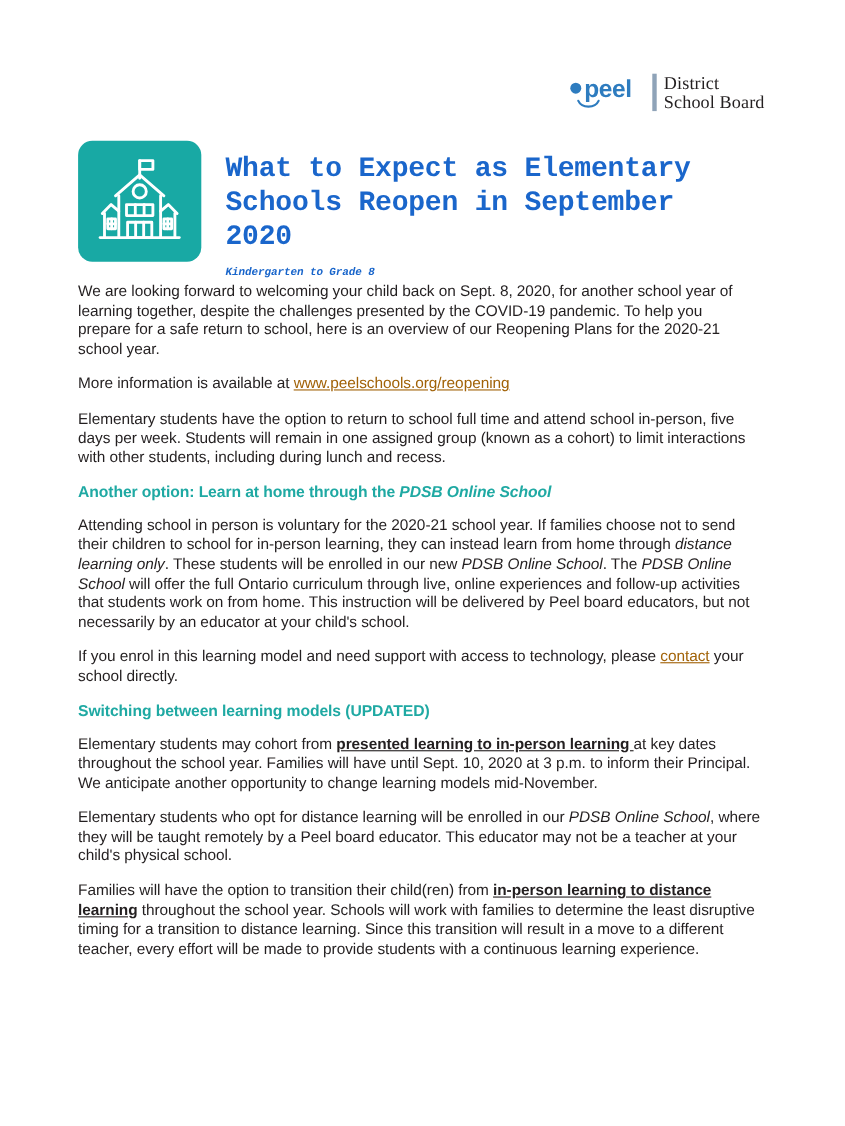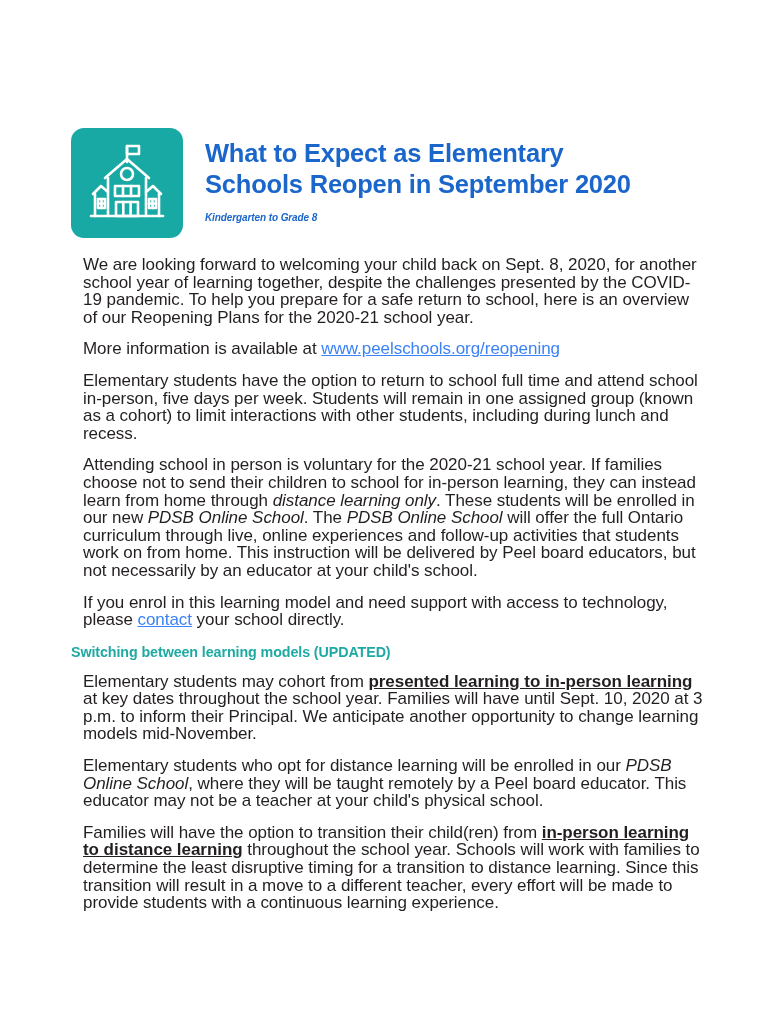"peel" div.logo-block { html: none -> <div> <svg> <circle></circle> <text>peel</text> <path></path> </svg> <div></div> <div> <span>District</span> <span>School Board</span> </div> </div> }
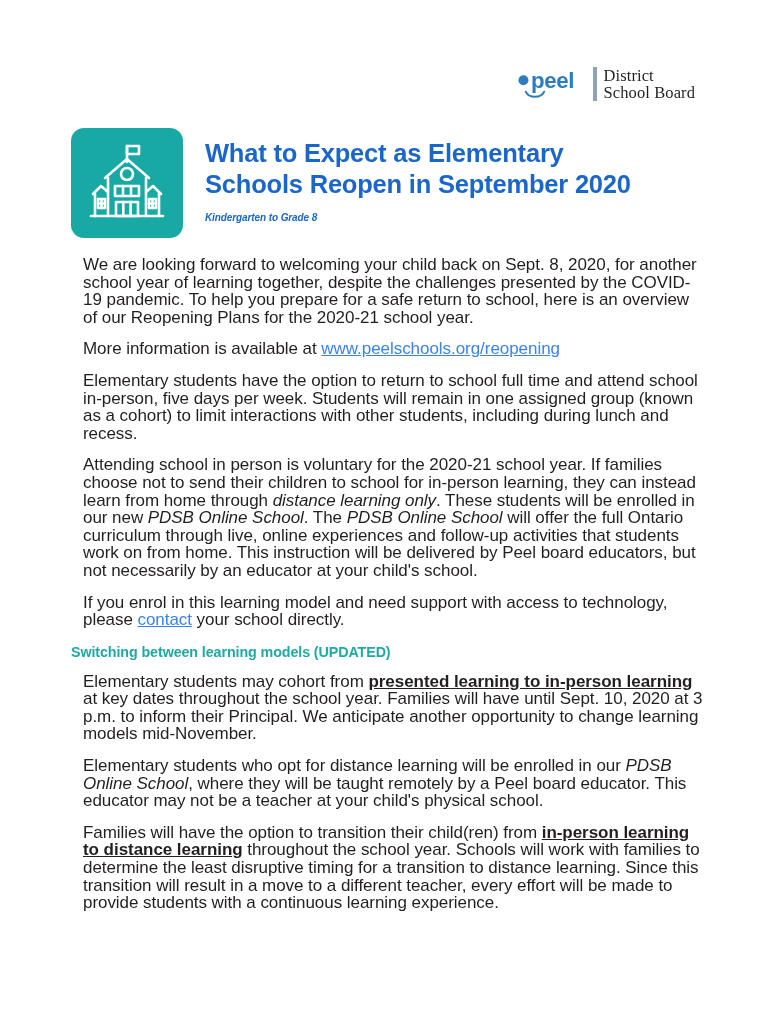"What to Expect as Elementary" .header { font-family: none -> Liberation Mono, monospace }
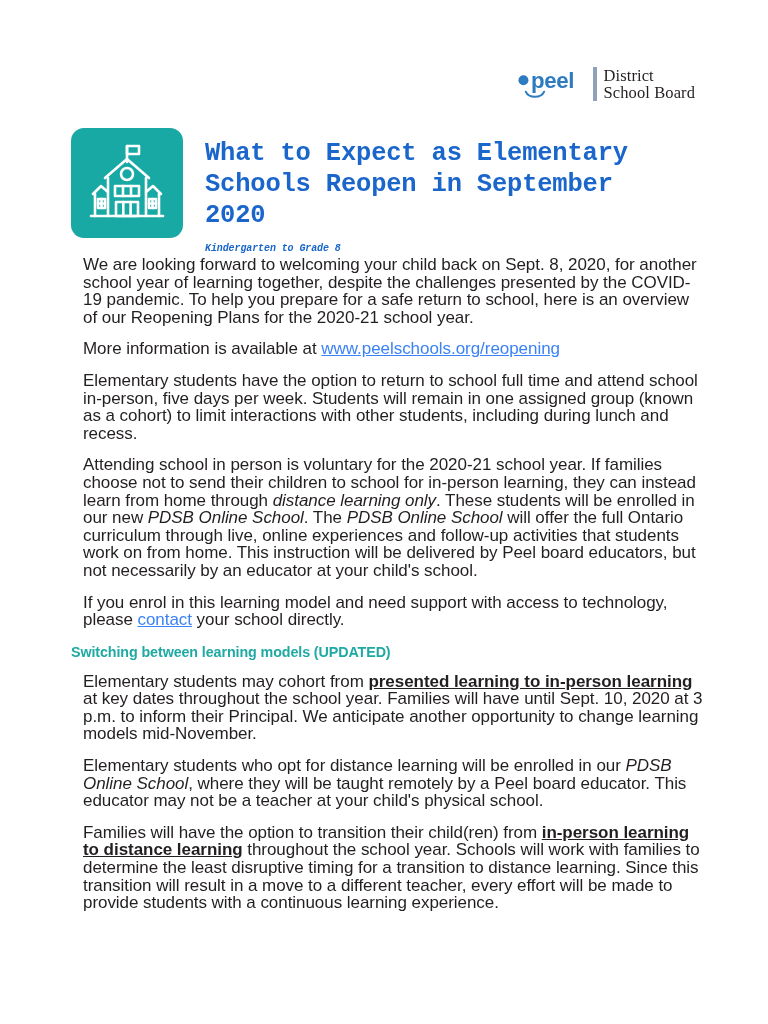"We are looking forward to" p.para { font-size: 17px -> 14px; margin: 0 0 14px 12px -> 0 0 14px 0 }
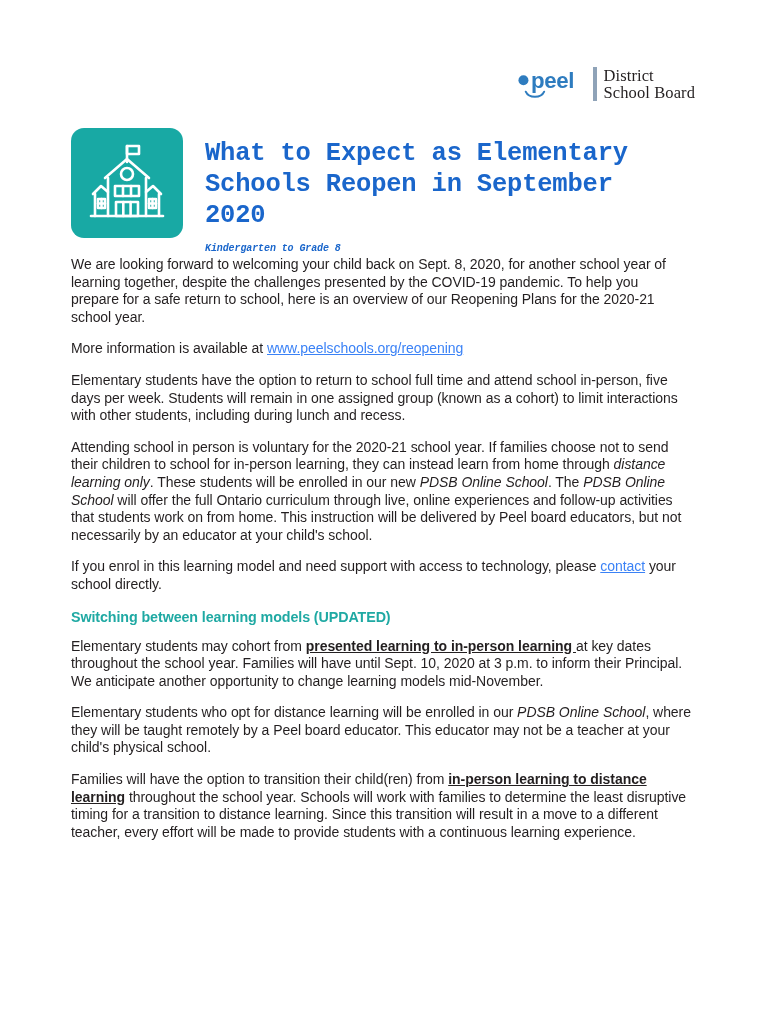"www.peelschools.org/reopening" a.link { color: #3b82f6 -> #a16207 }
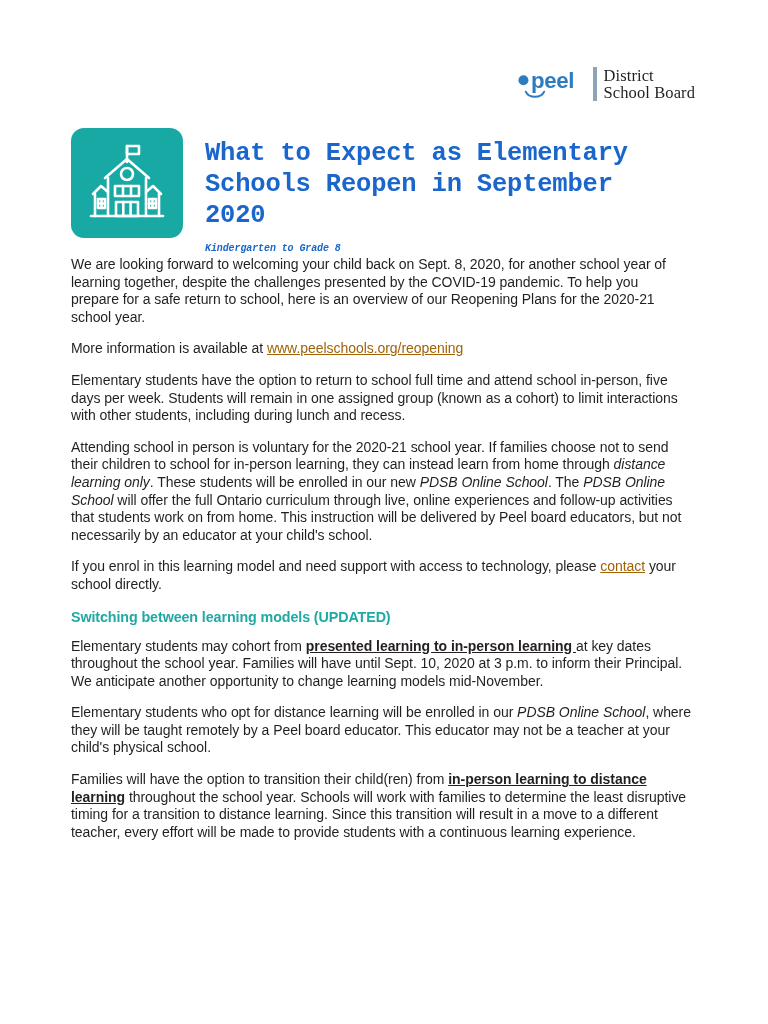"Another option: Learn at home" h2.section-heading { html: none -> <h2> <span>Another option: Learn at home through the </span><em>PDSB Online School</em> </h2> }
